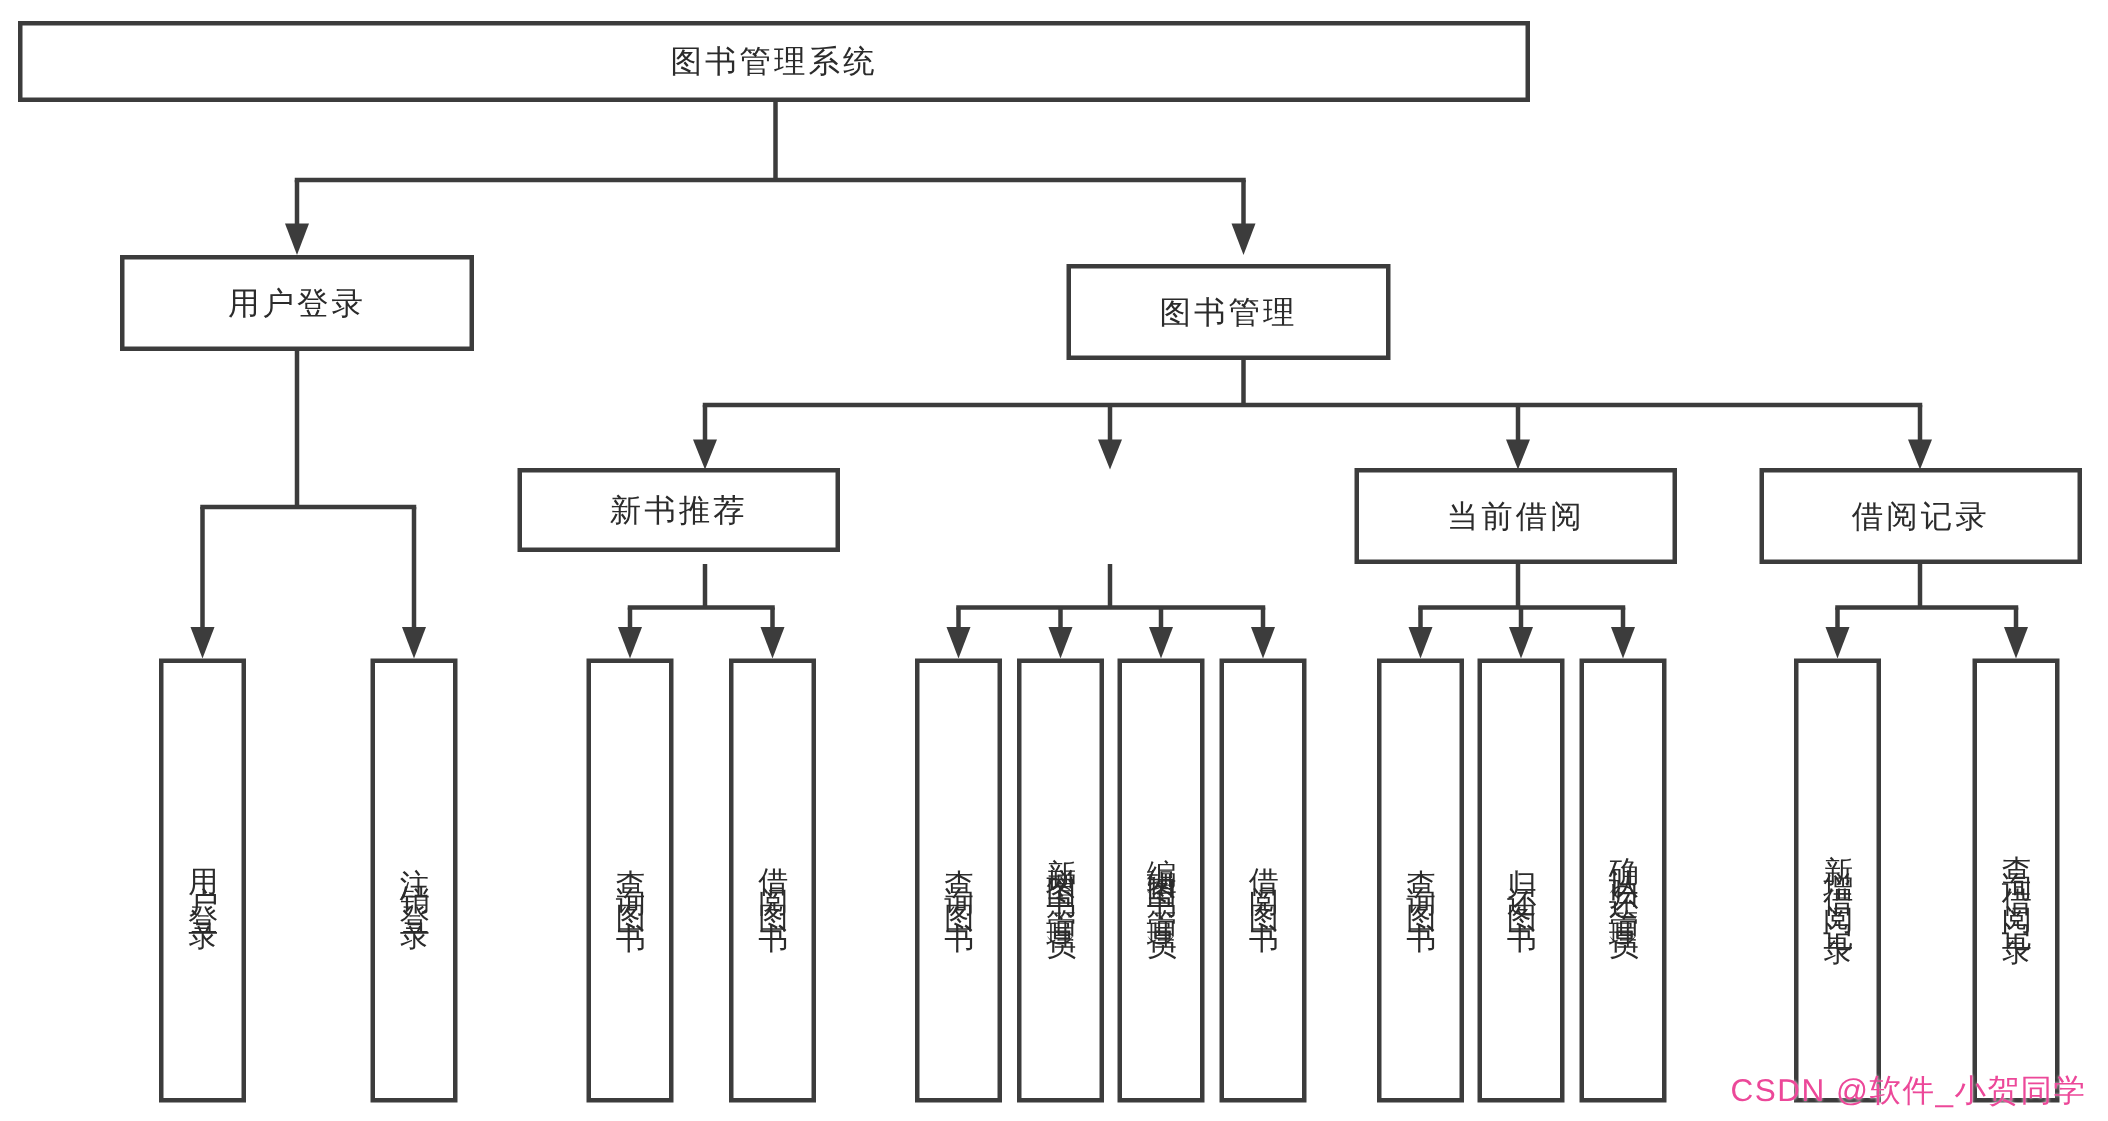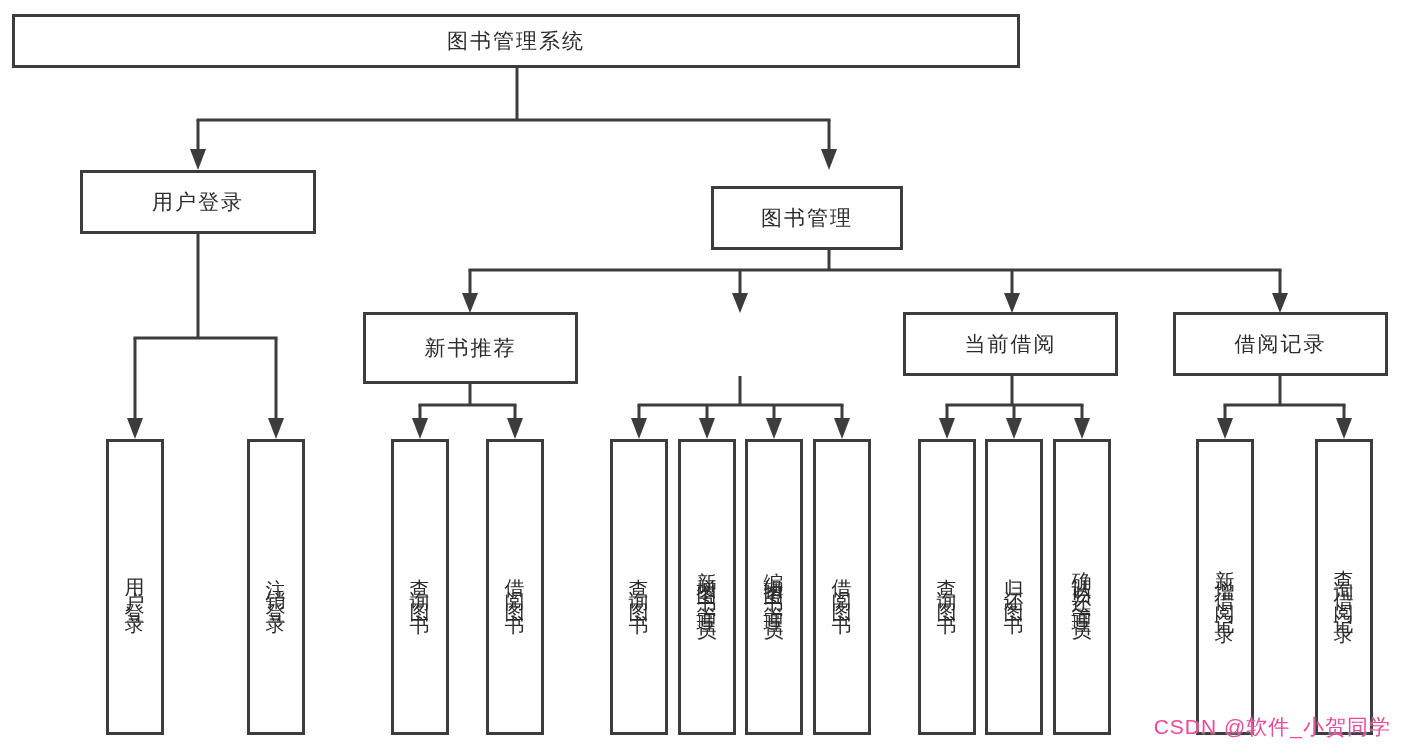"图书管理" div.box { top: 186px -> 176px; width: 192px -> 216px }
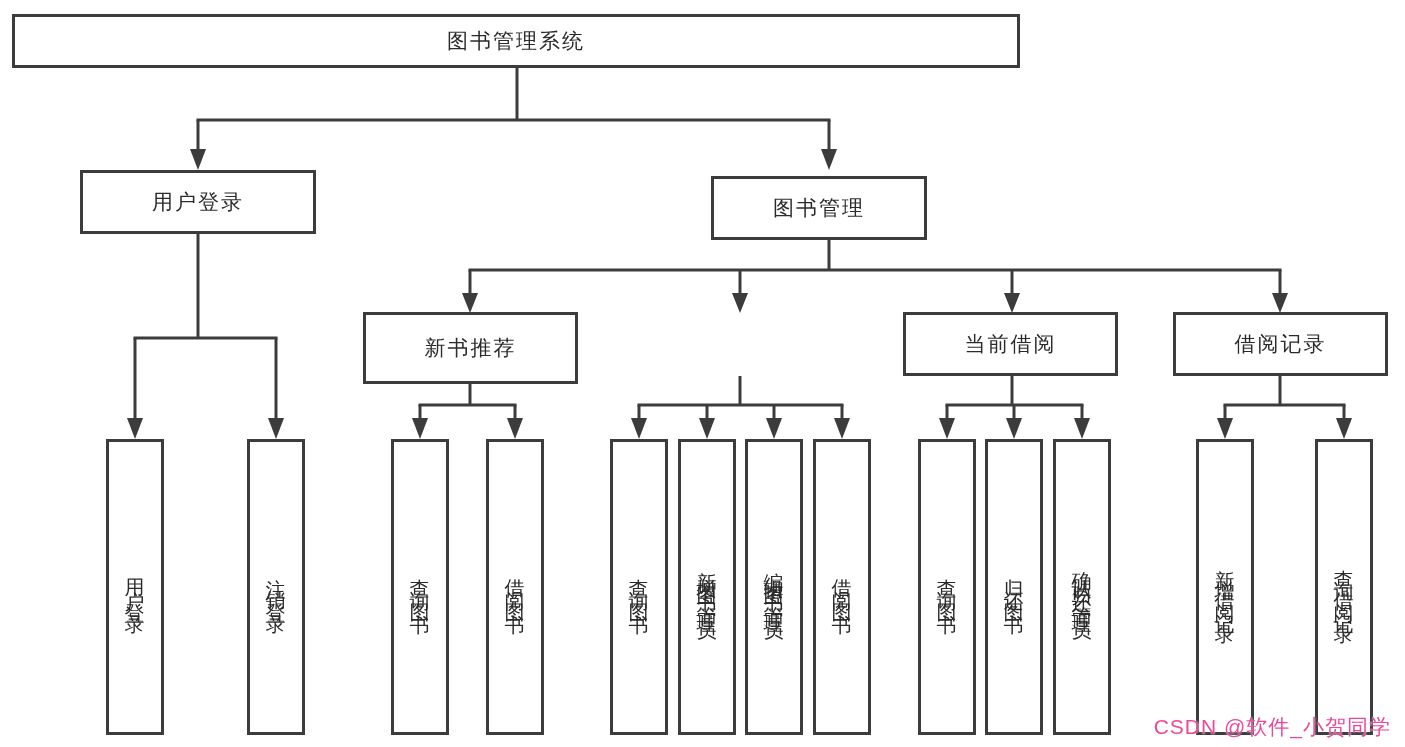"新书推荐" div.box { height: 72px -> 56px; left: 363px -> 345px }
